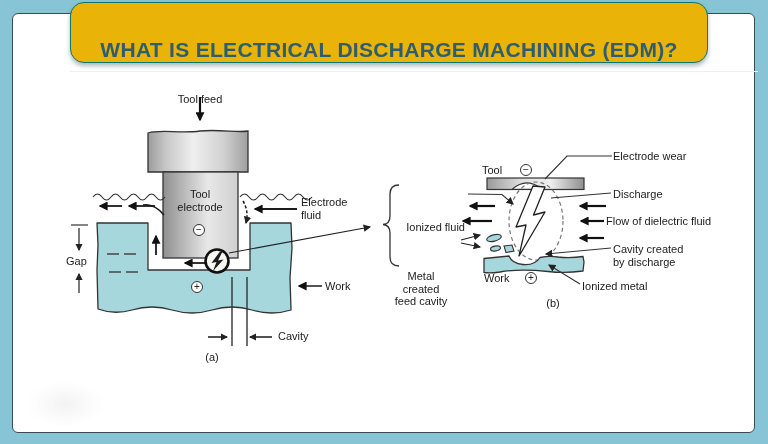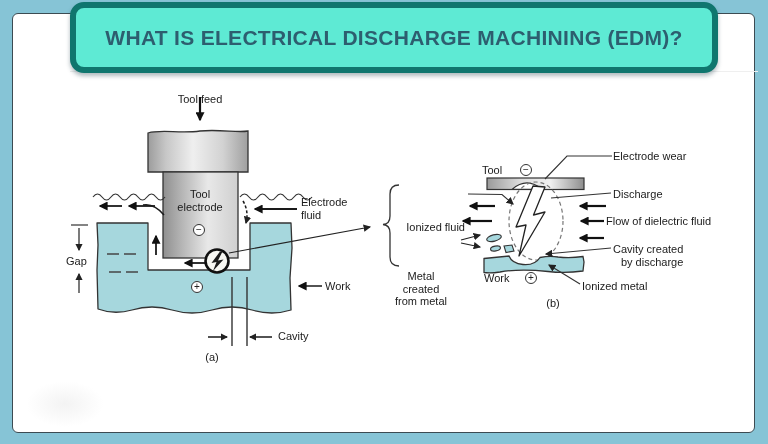"WHAT IS ELECTRICAL DISCHARGE MACHINING" .banner { align-items: center -> flex-end; background: #5eead4 -> #eab308; border: 6px solid #0f766e -> 1px solid #0f766e }
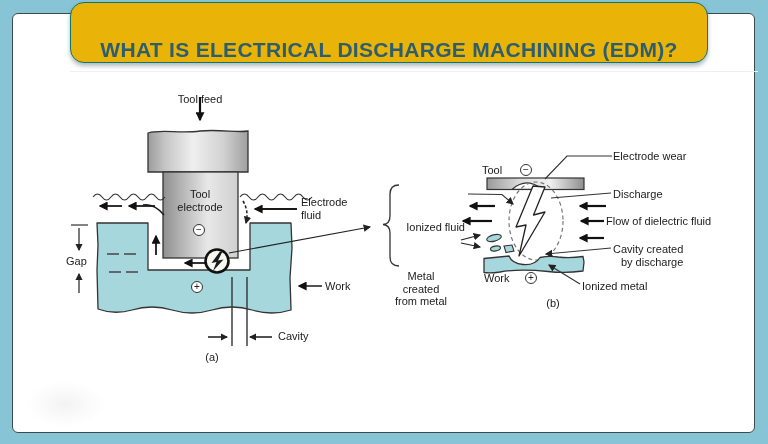"Cavity created" div.lbl { text-align: right -> none }
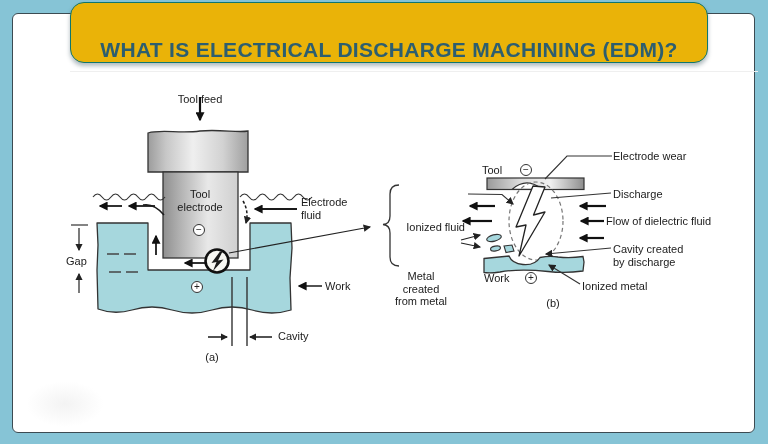"from metal" div { text: from metal -> feed cavity }
